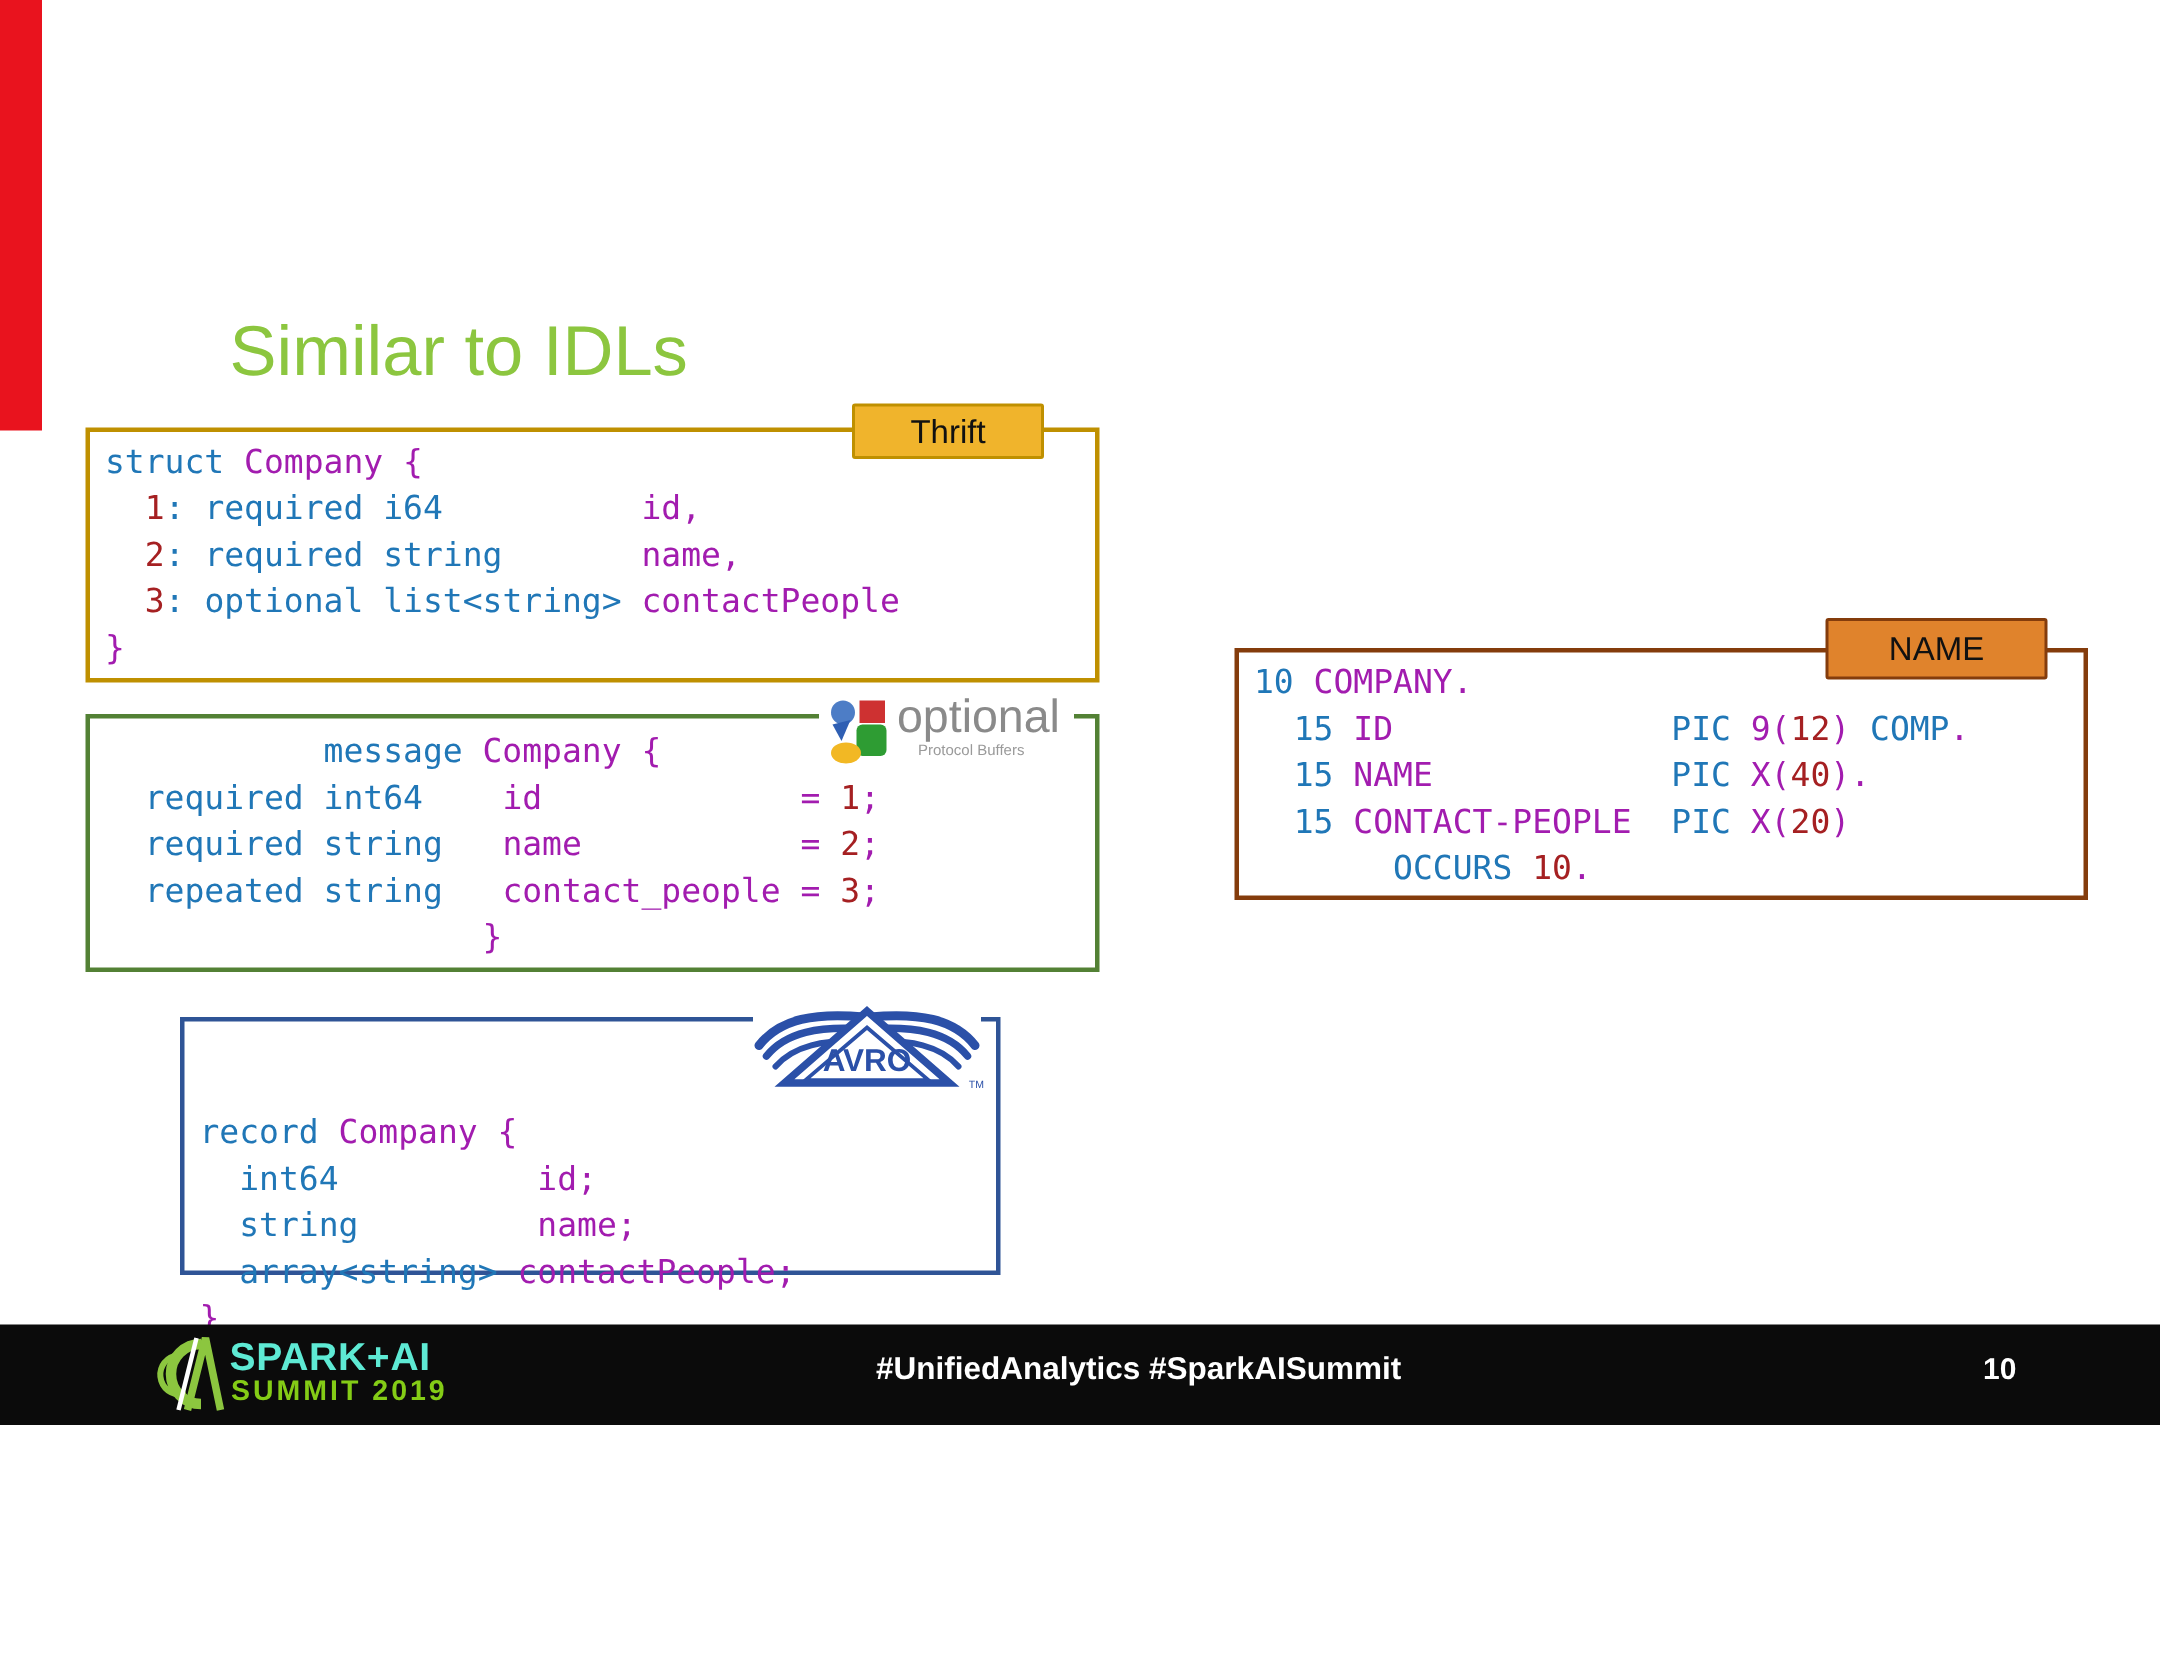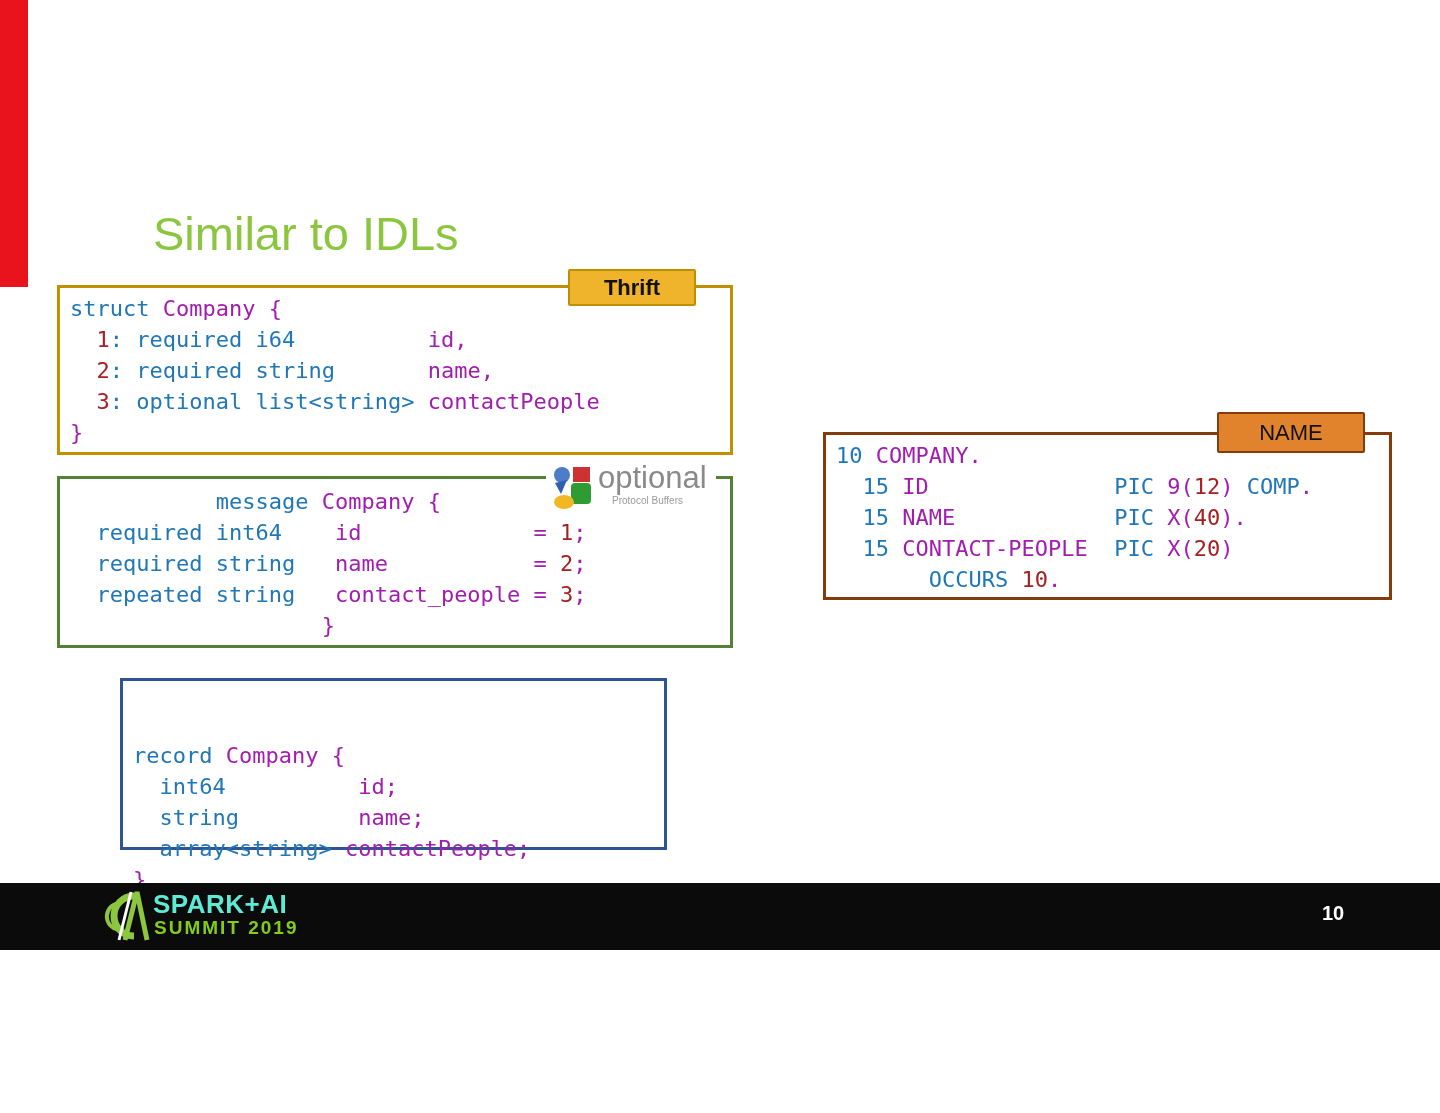"Thrift" .tab-thrift { font-weight: bold -> none }
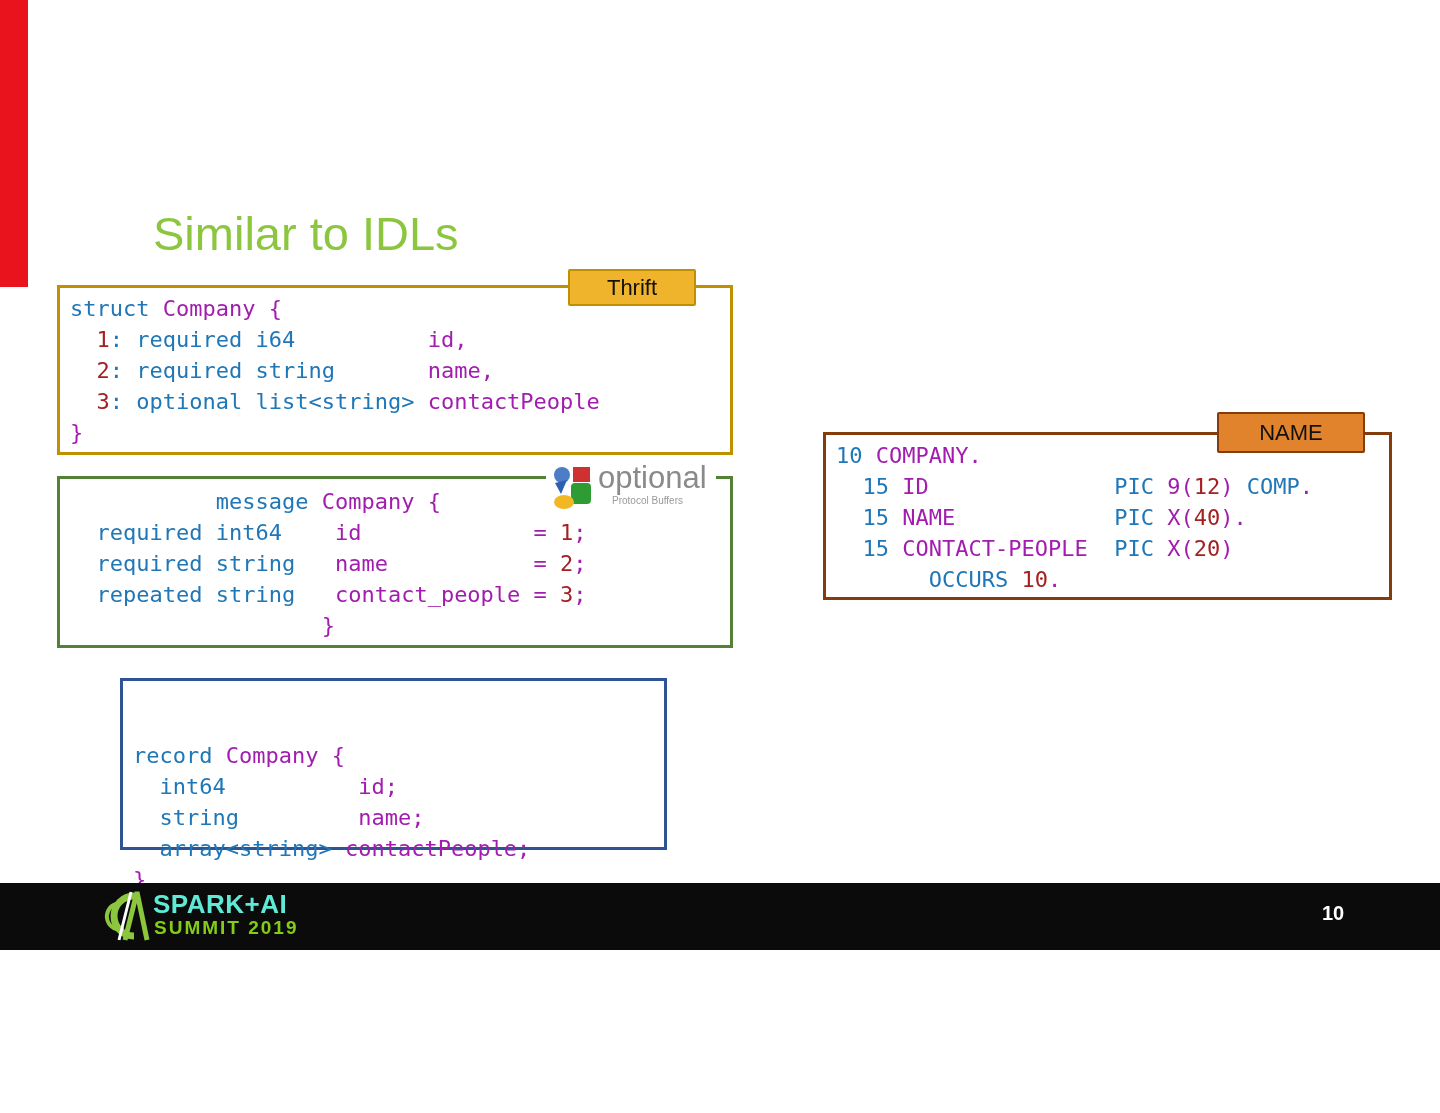"AVRO" div.avro-logo { html: none -> <div> <svg> <g> <path></path> <path></path> <path></path> <path></path> <path></path> <path></path> </g> <polygon></polygon> <polygon></polygon> <text>AVRO</text> </svg> <span>TM</span> </div> }
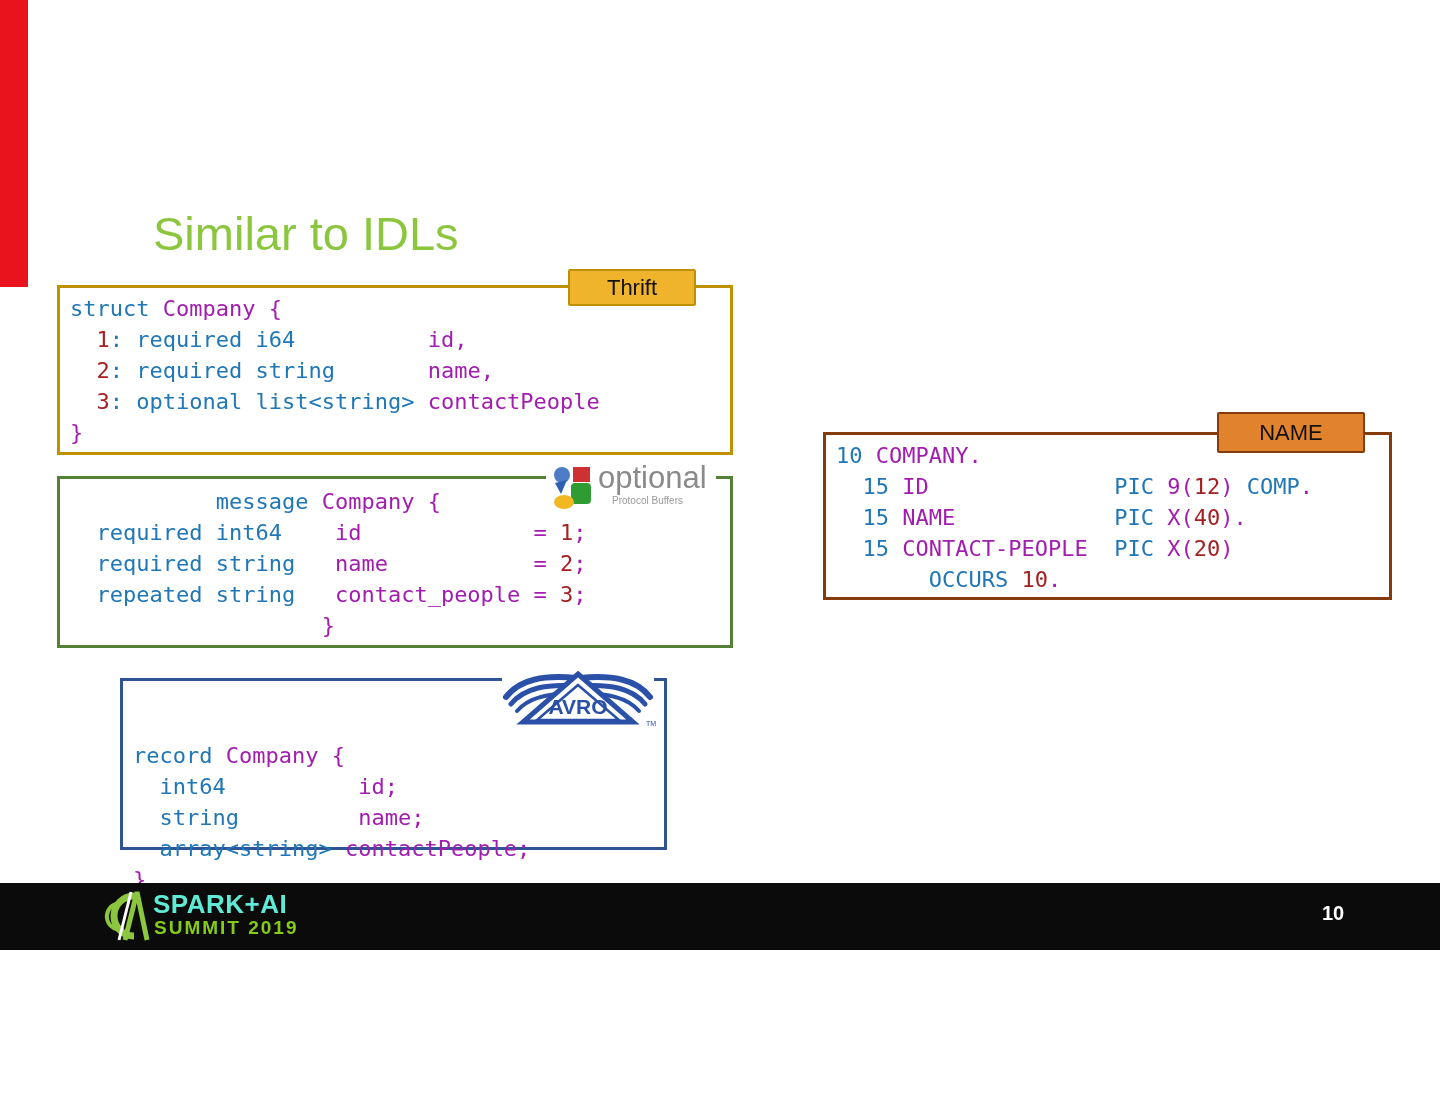"#UnifiedAnalytics #SparkAISummit" span.footer-hashtags { html: none -> <span>#UnifiedAnalytics #SparkAISummit</span> }
